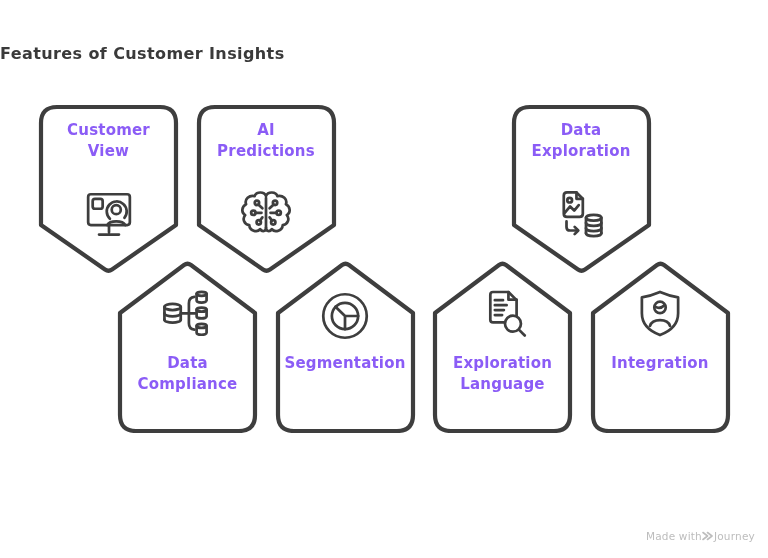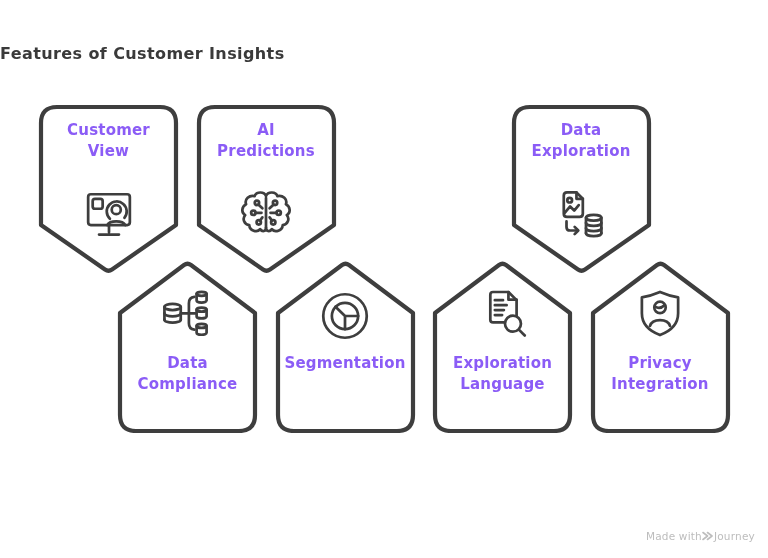"Privacy" div { html: <div>Privacy</div> -> none }
